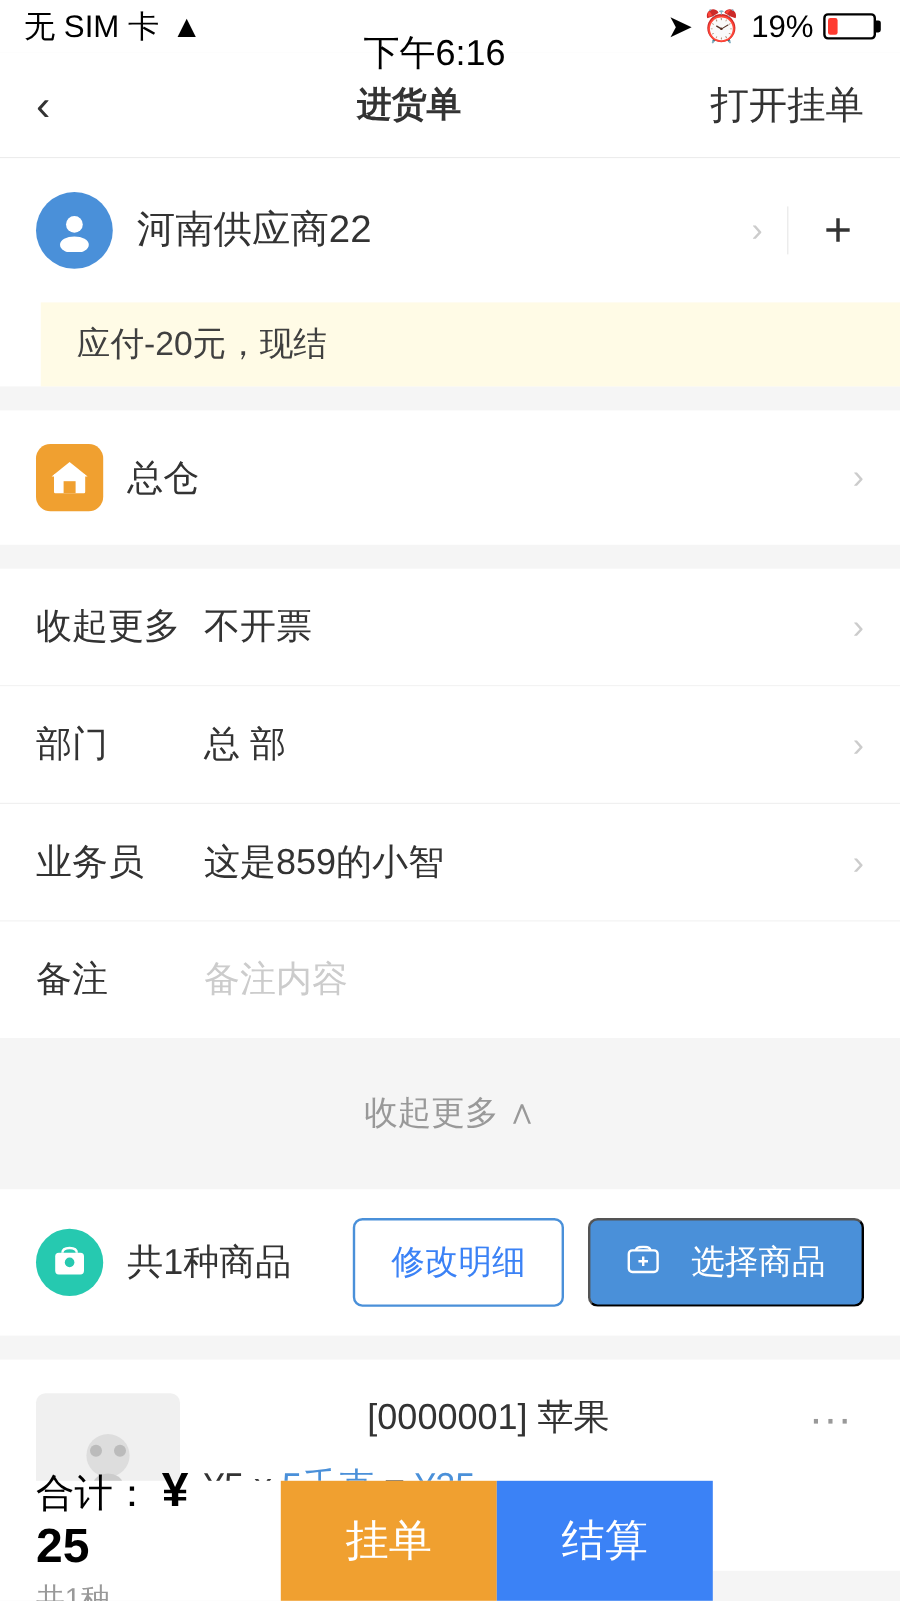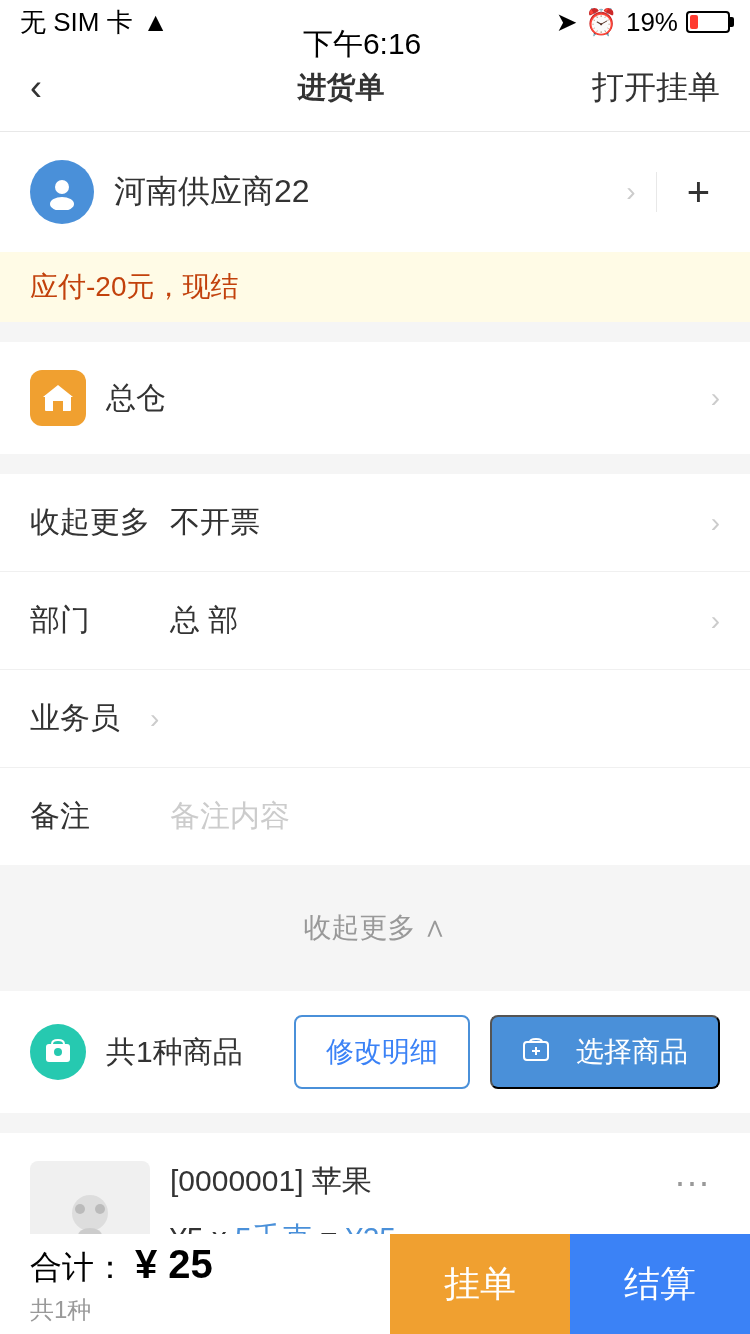"应付-20元，现结" .warning-banner { color: #c2410c -> #404040; margin-left: none -> 34px }
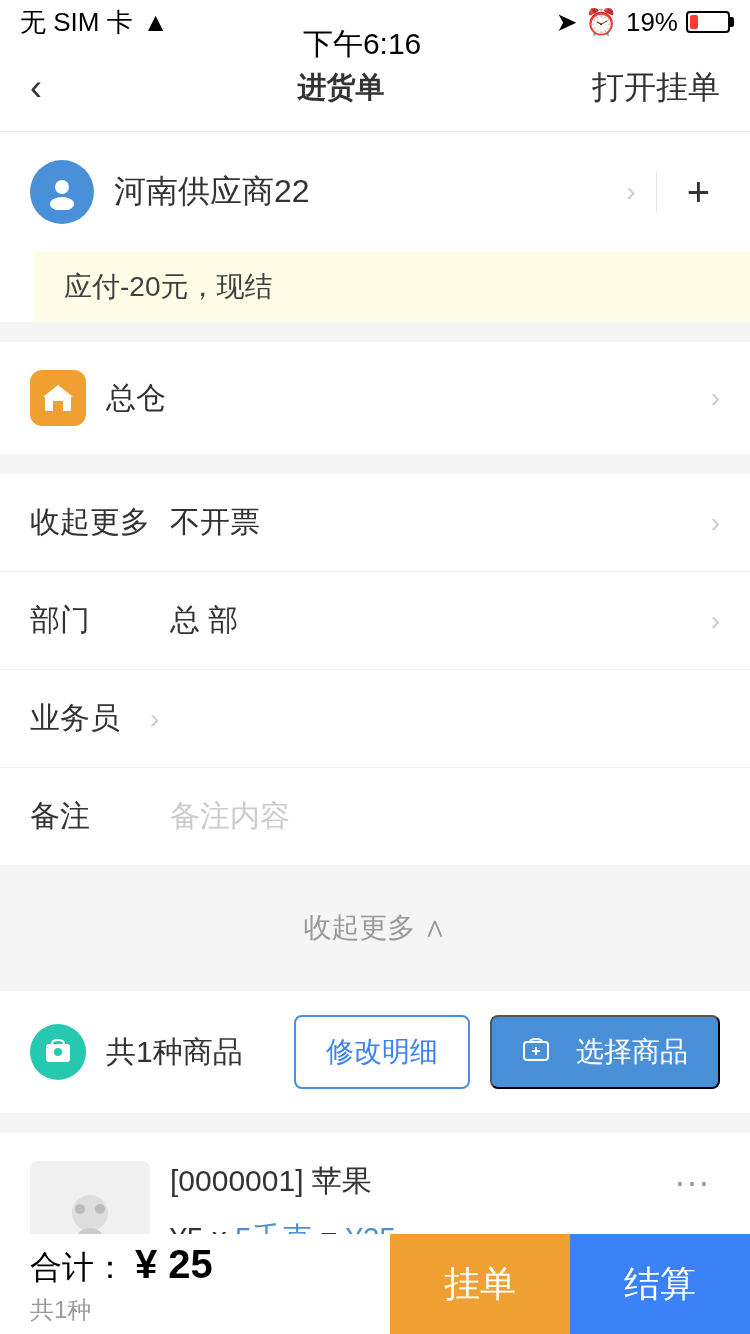"这是859的小智" div.form-value { html: none -> <div>这是859的小智</div> }
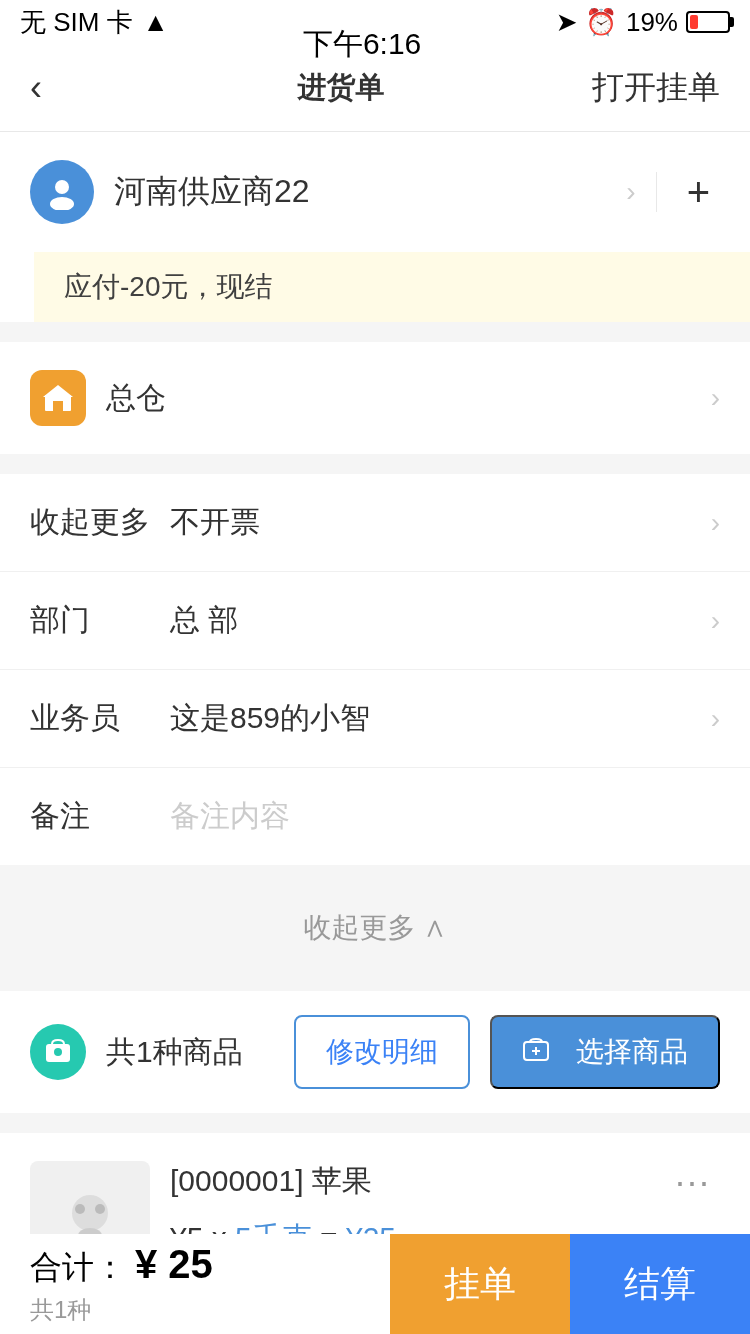"[0000001] 苹果" .product-name { text-align: none -> center }
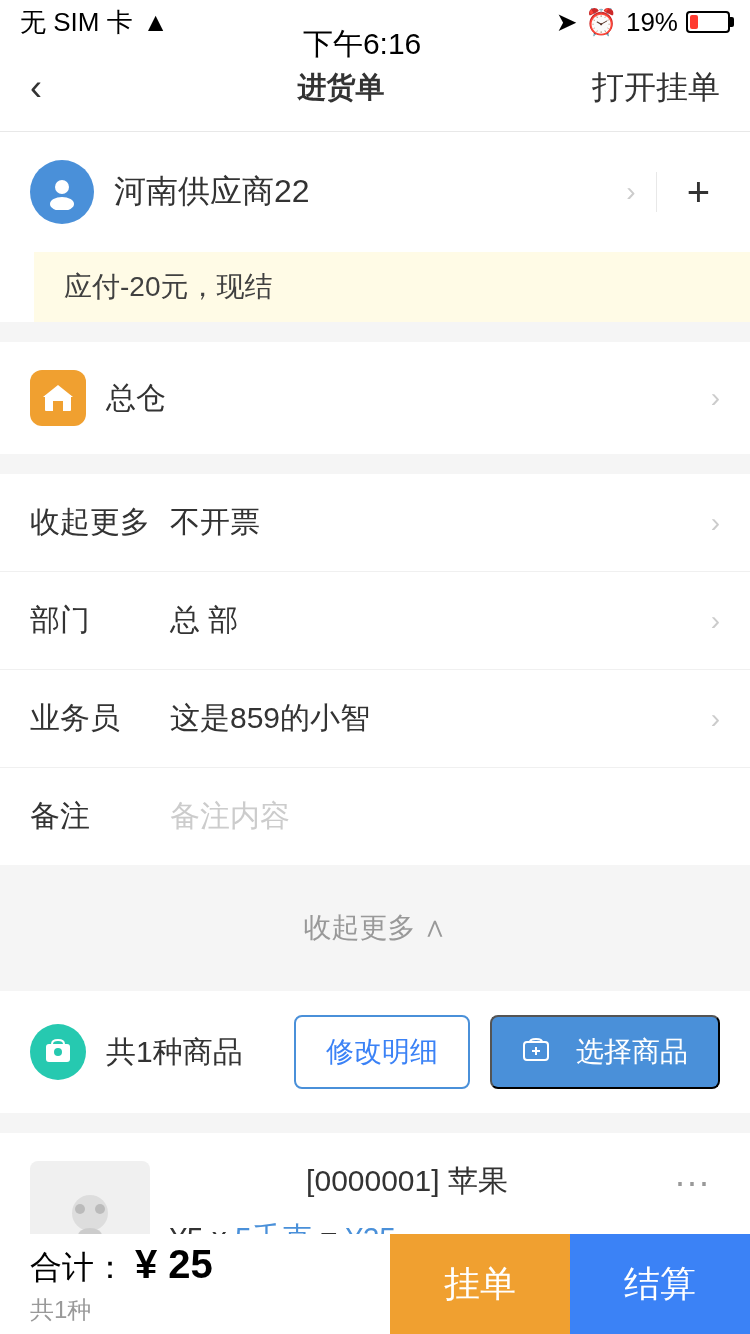"合计： ¥ 25" .bottom-bar { width: 750px -> 594px }
